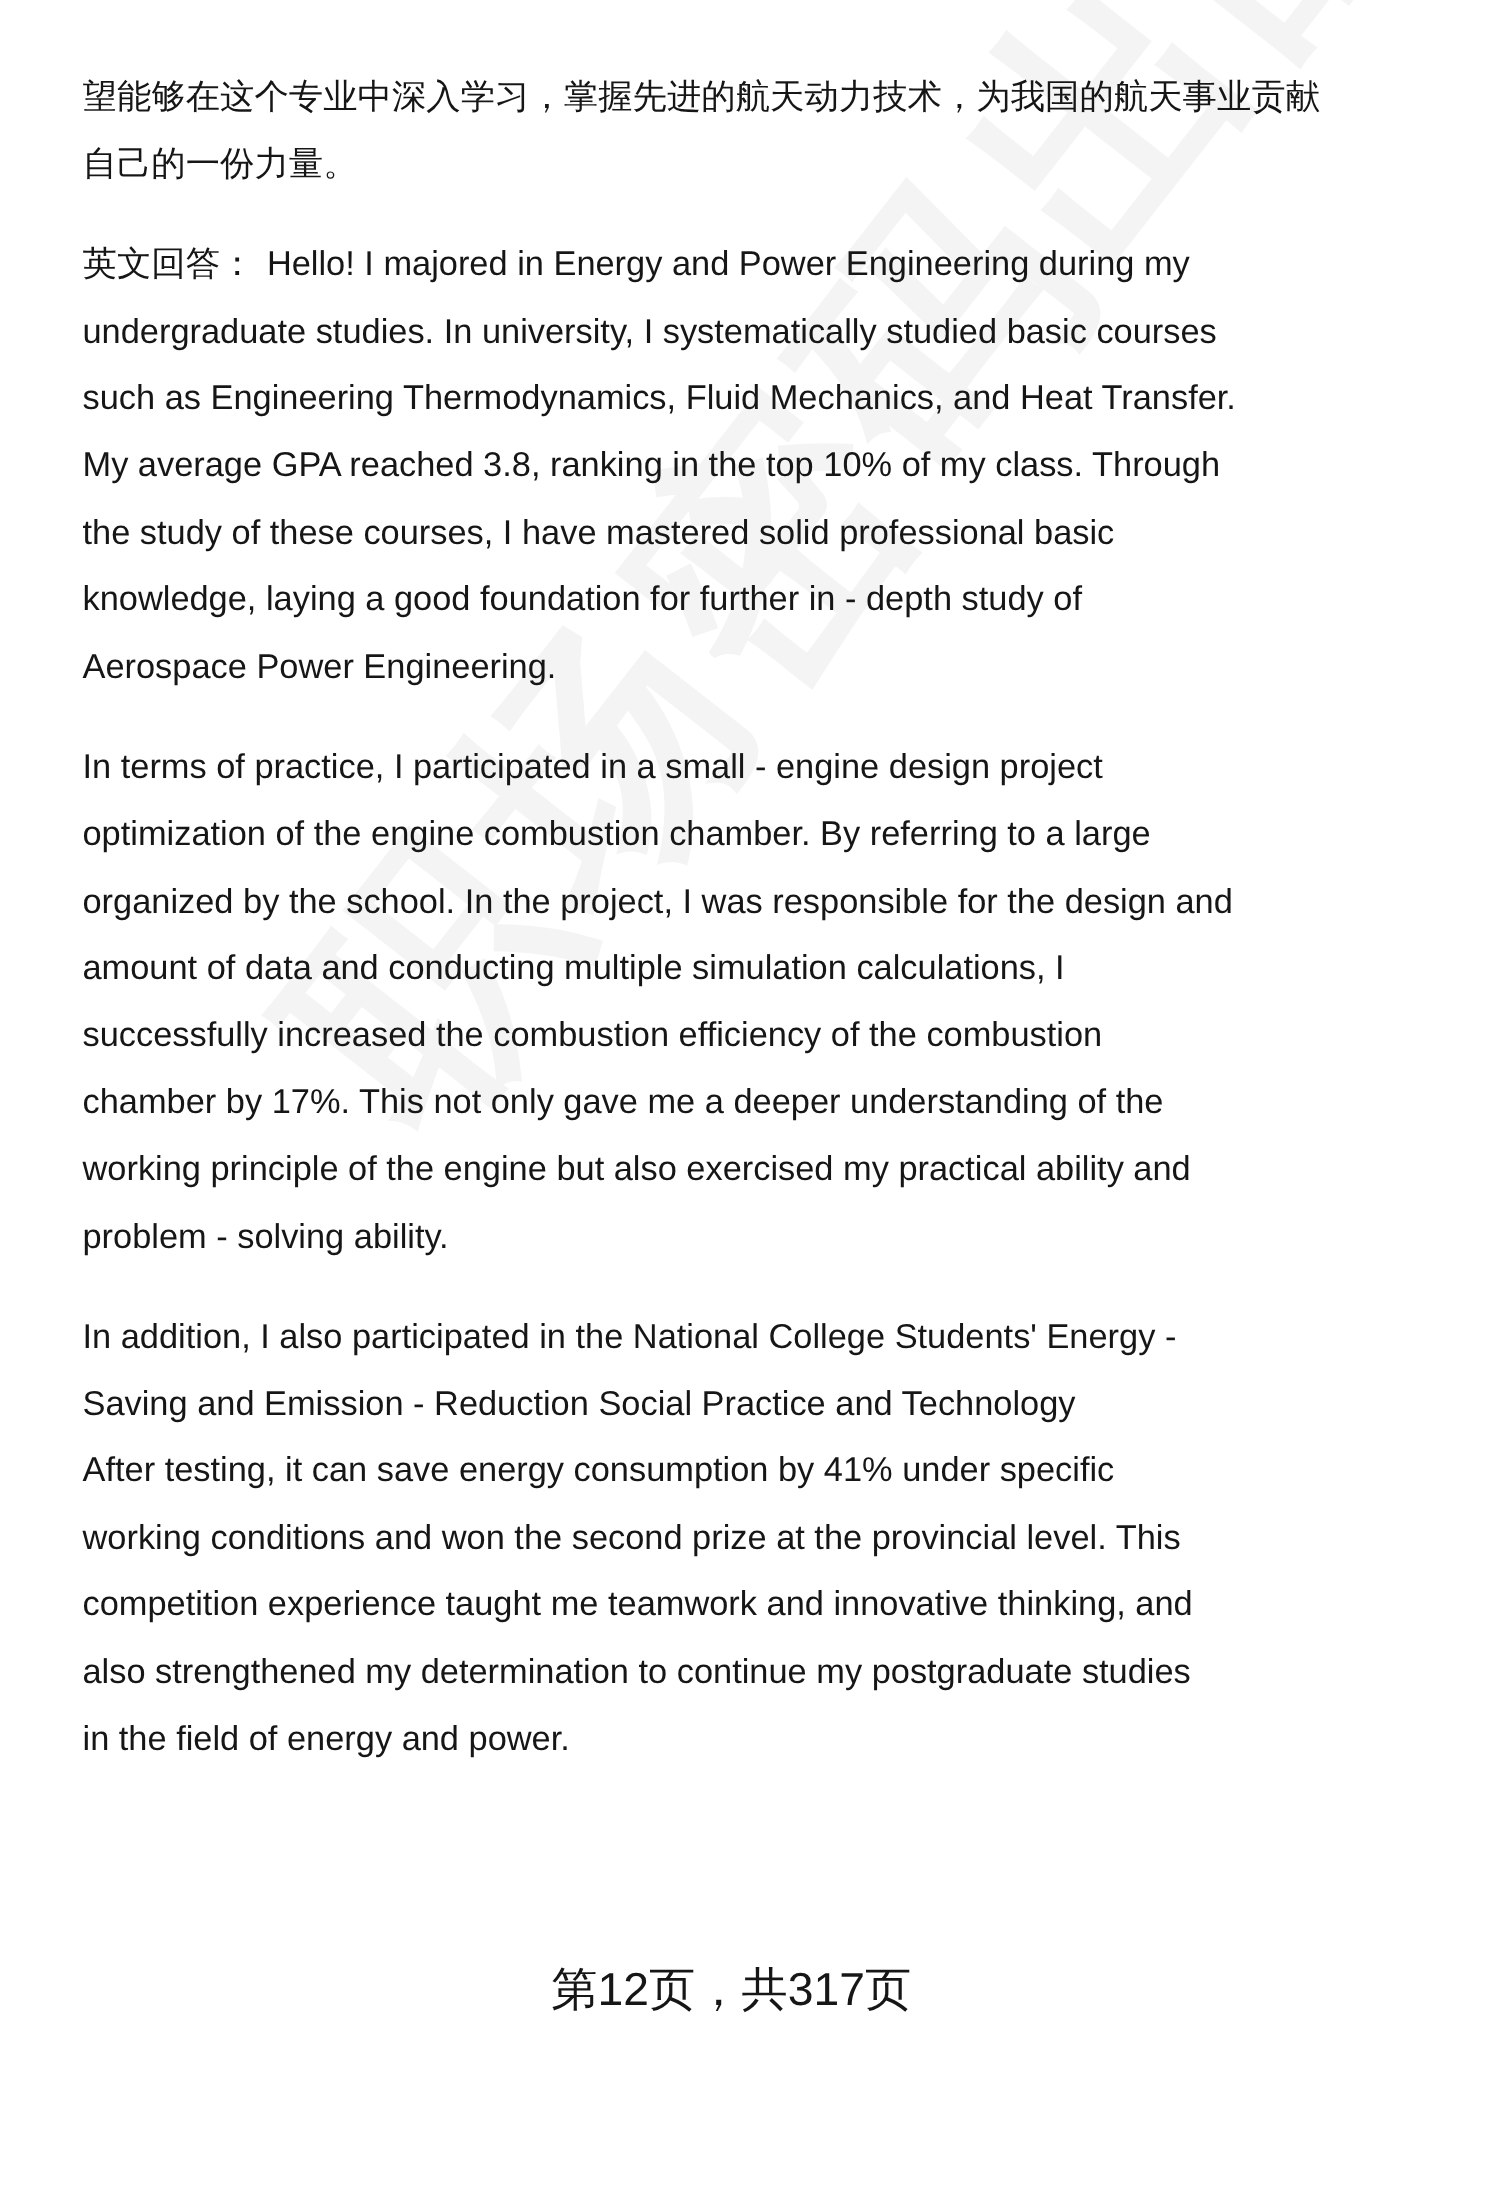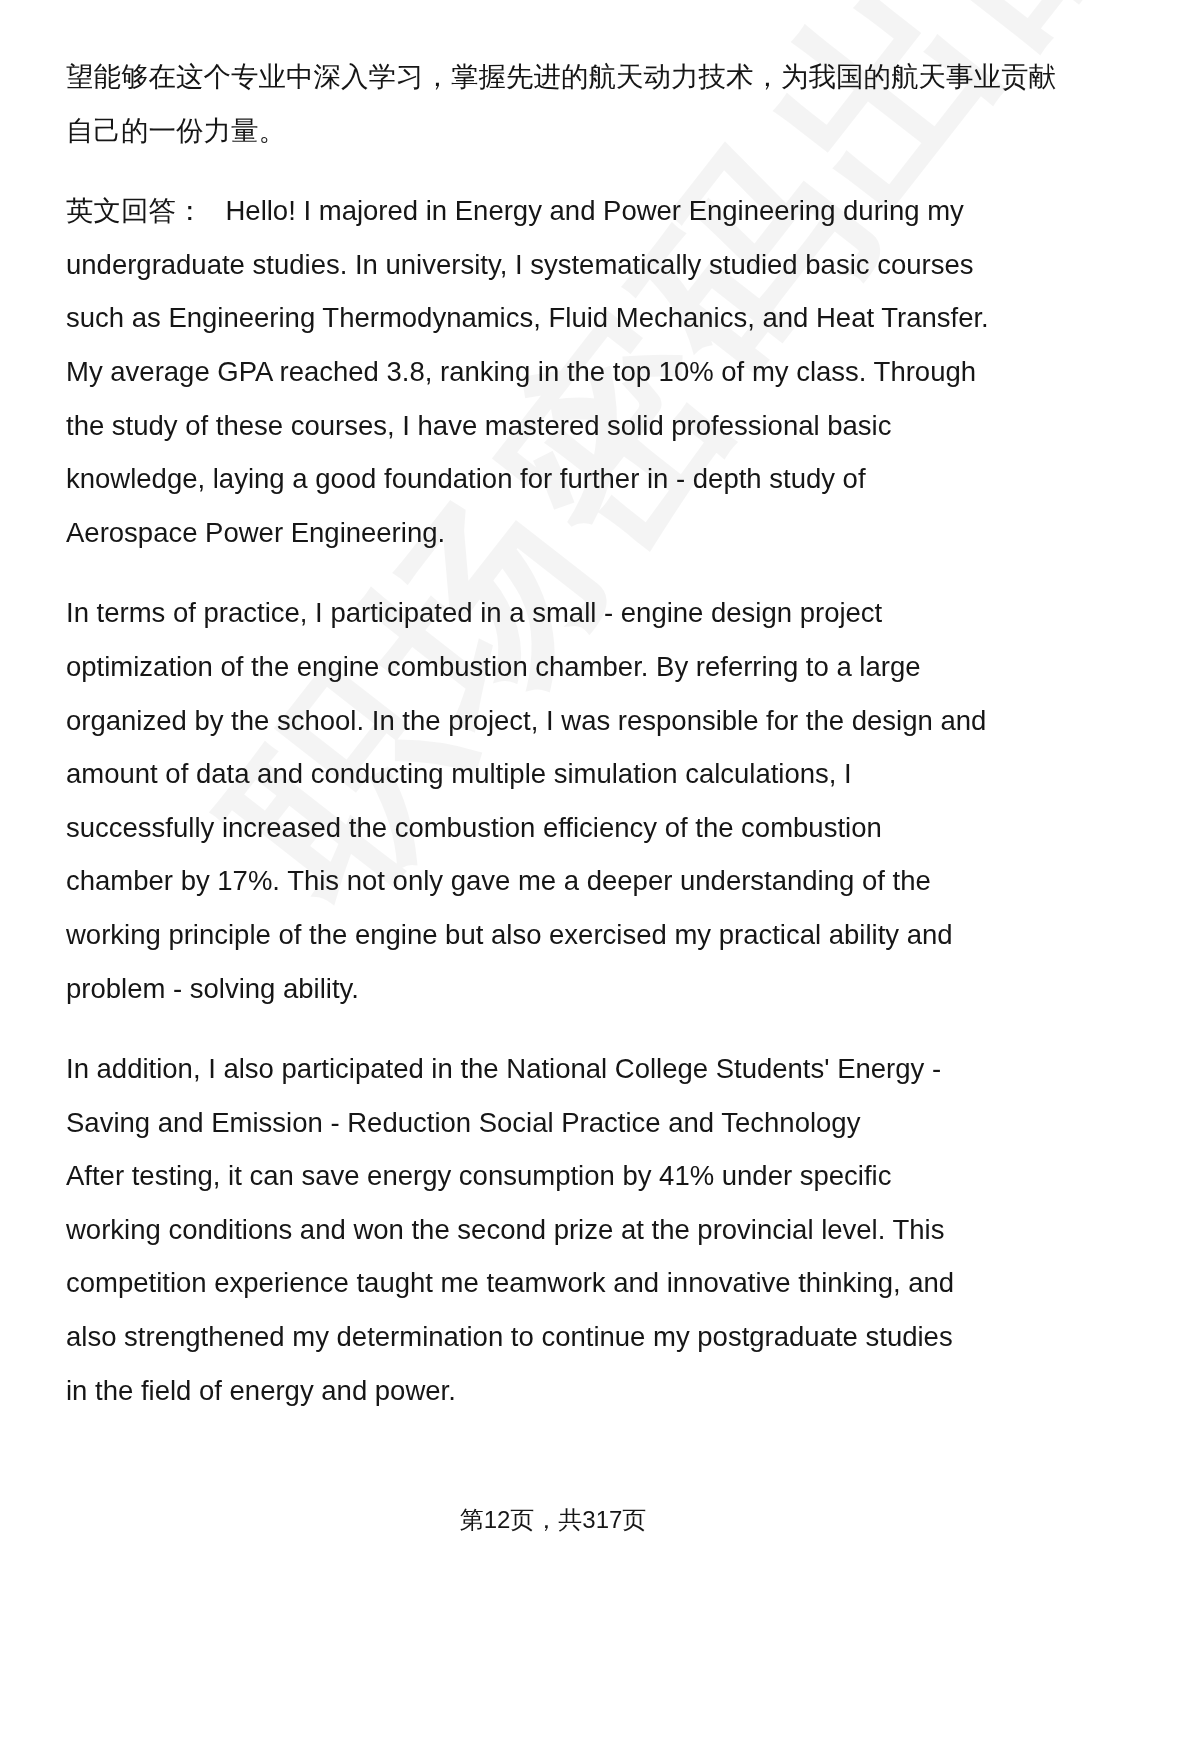"英文回答：" .label-prefix { margin-right: 22px -> 10px }
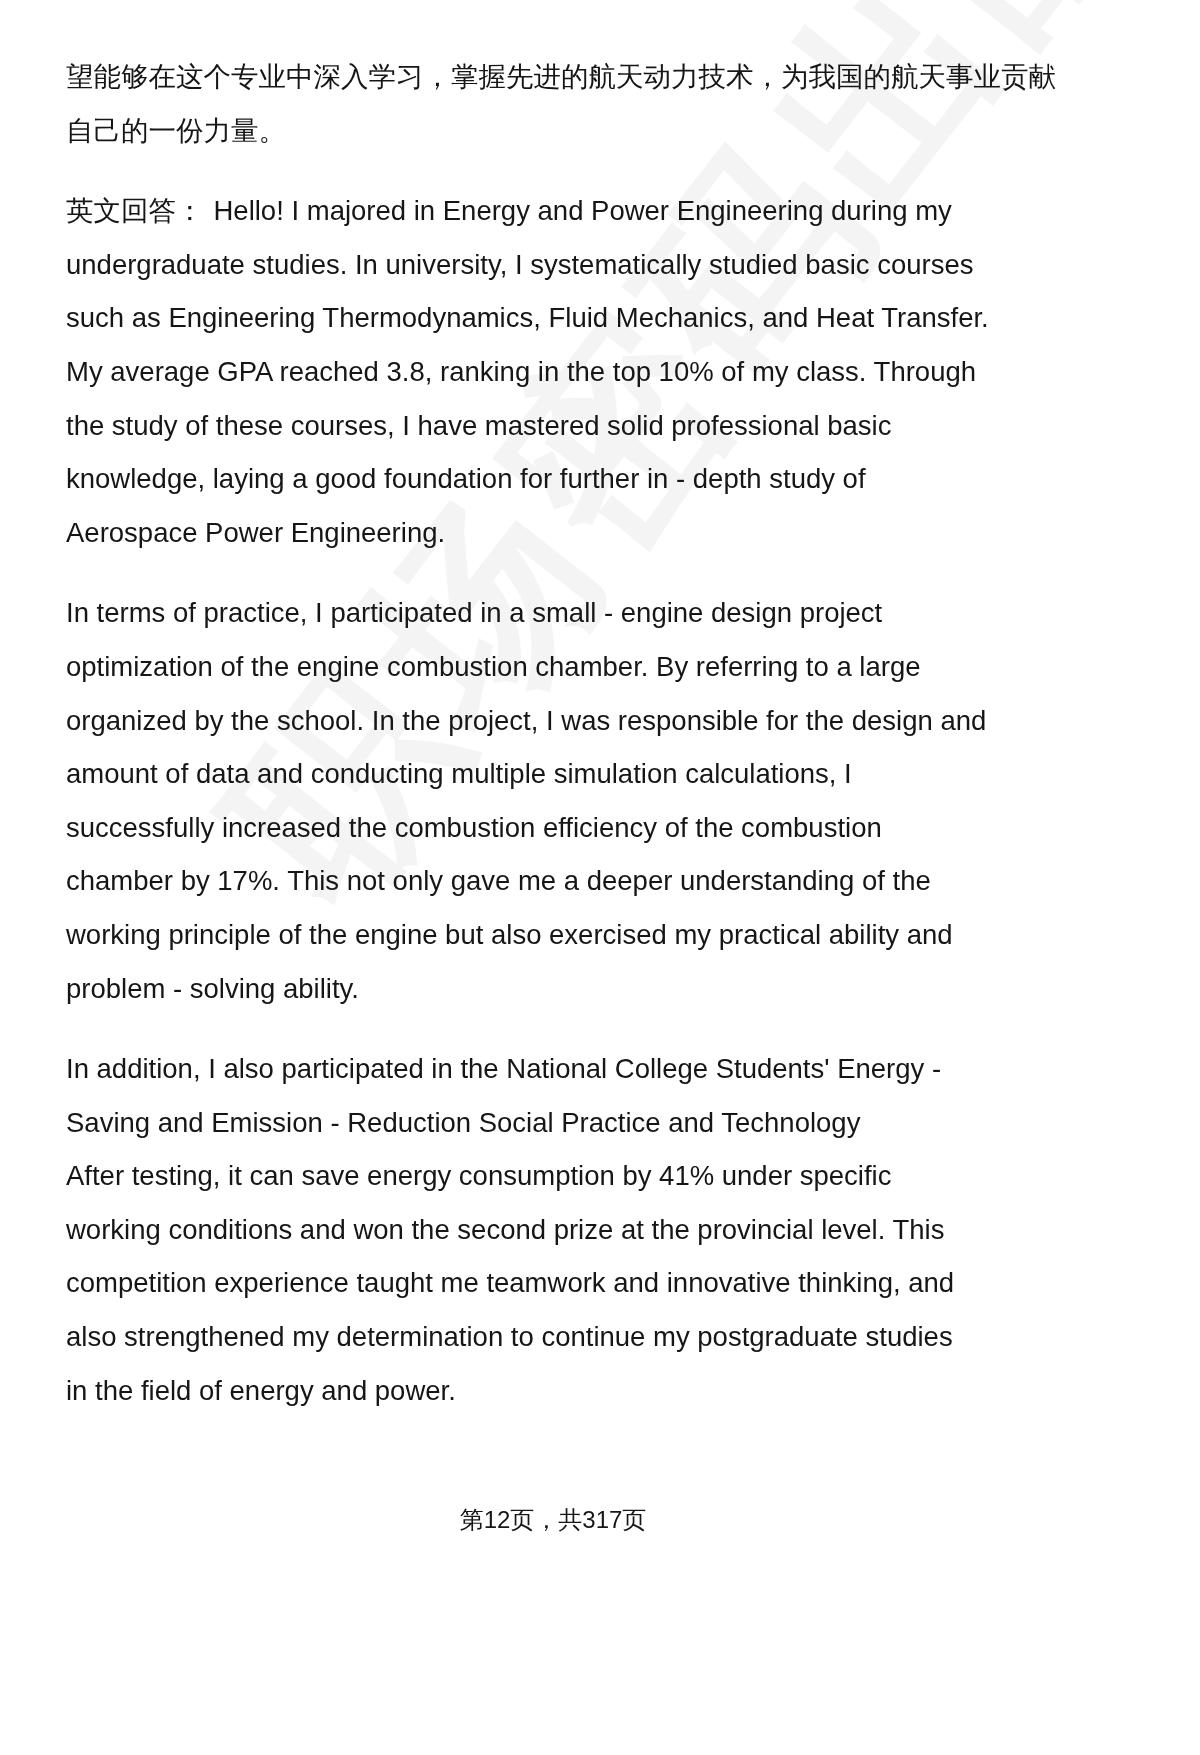"第12页，共317页" .footer { font-size: 24px -> 37px; padding-left: none -> 32px; top: 1500px -> 1572px }
